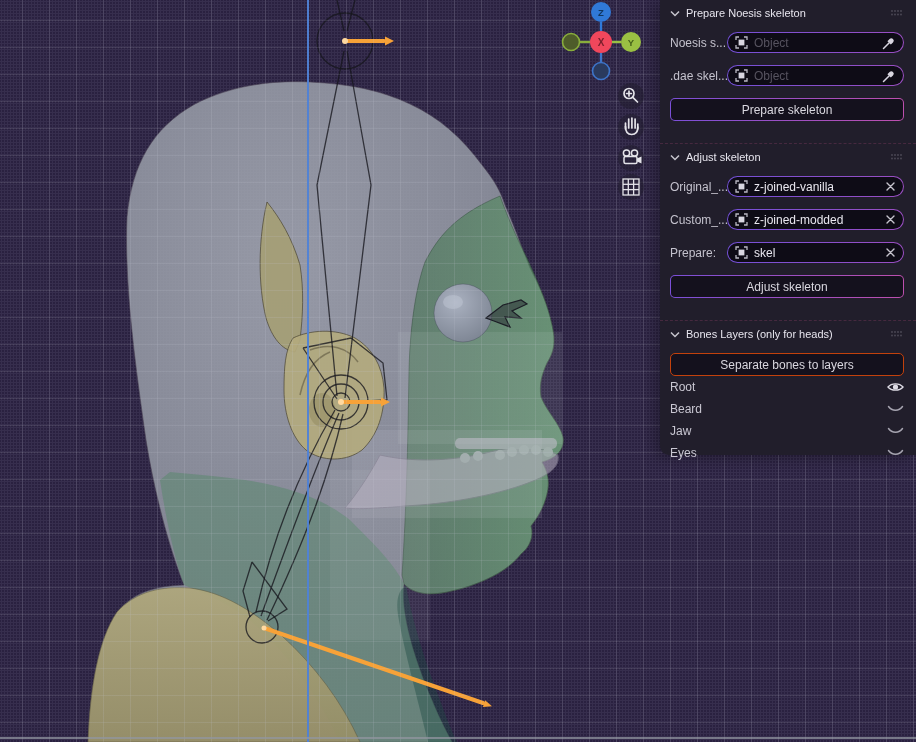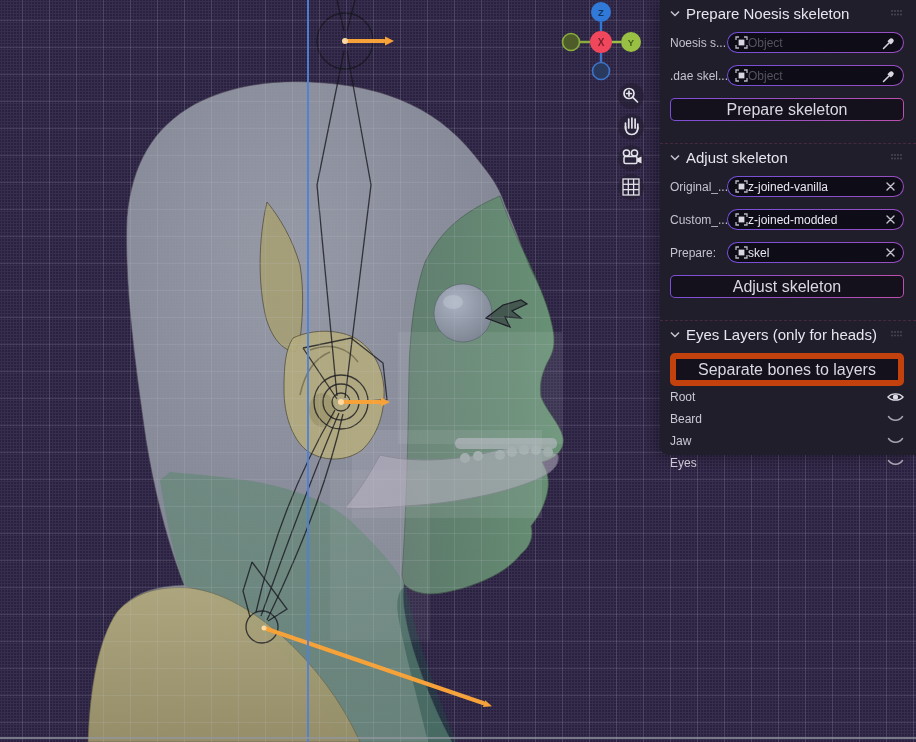"Prepare Noesis skeleton" .p-title { font-size: 15px -> 11px }
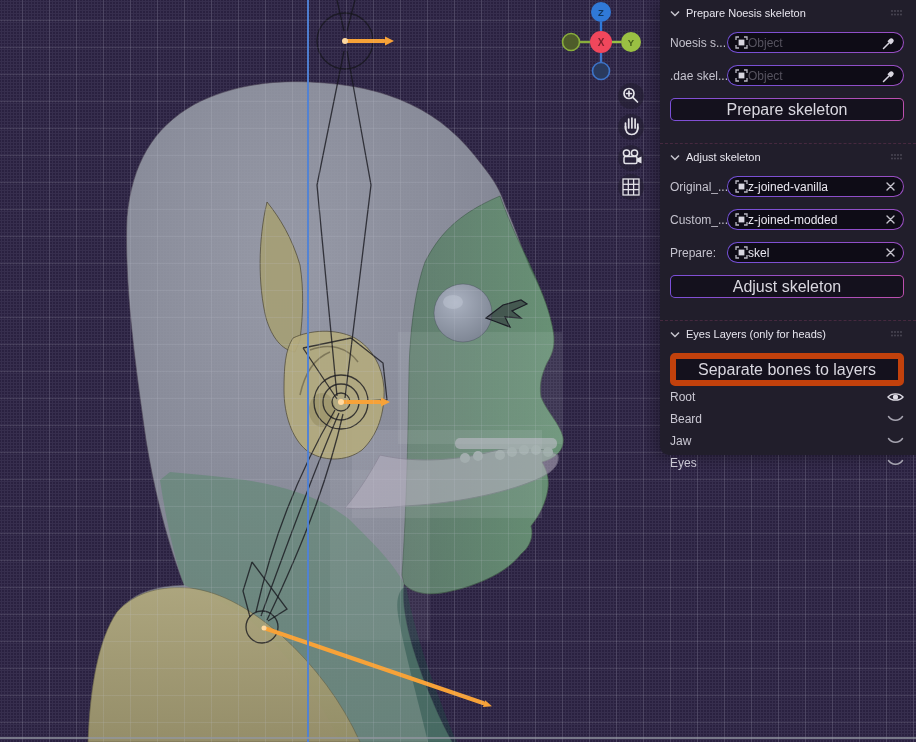"Object" .obj-field { gap: none -> 6px }
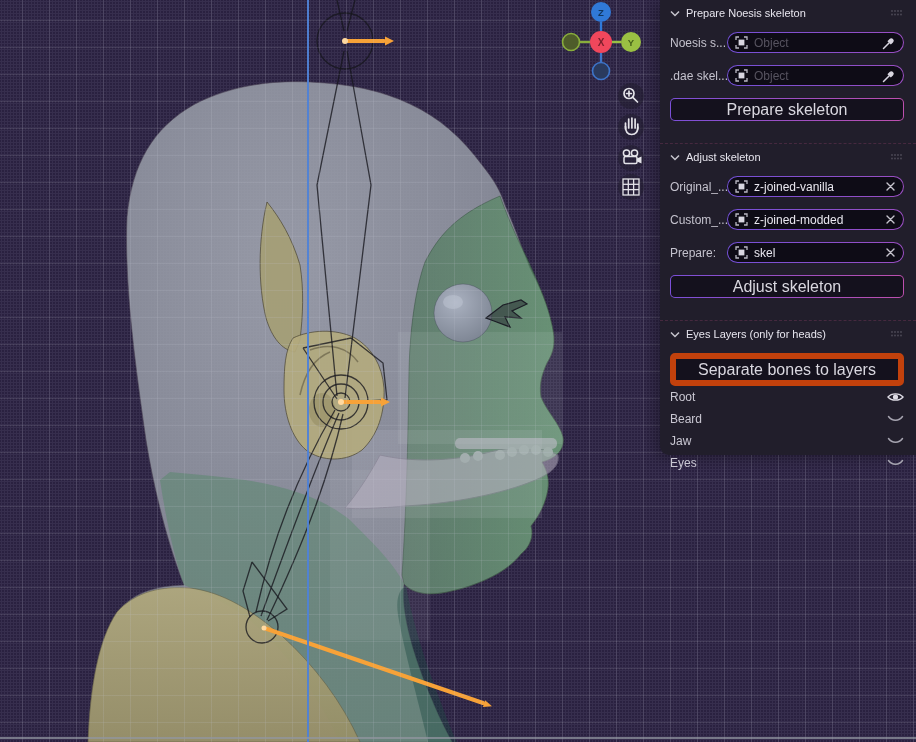"Prepare skeleton" .btn { font-size: 16px -> 12px }
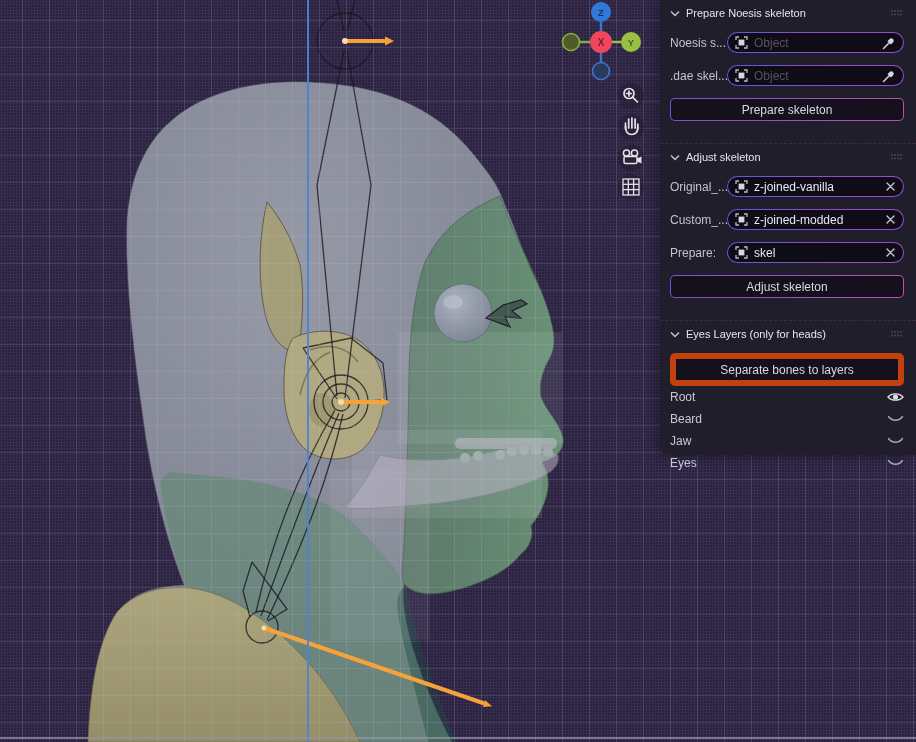"Eyes Layers (only for heads)" span.p-title { text: Eyes -> Bones }
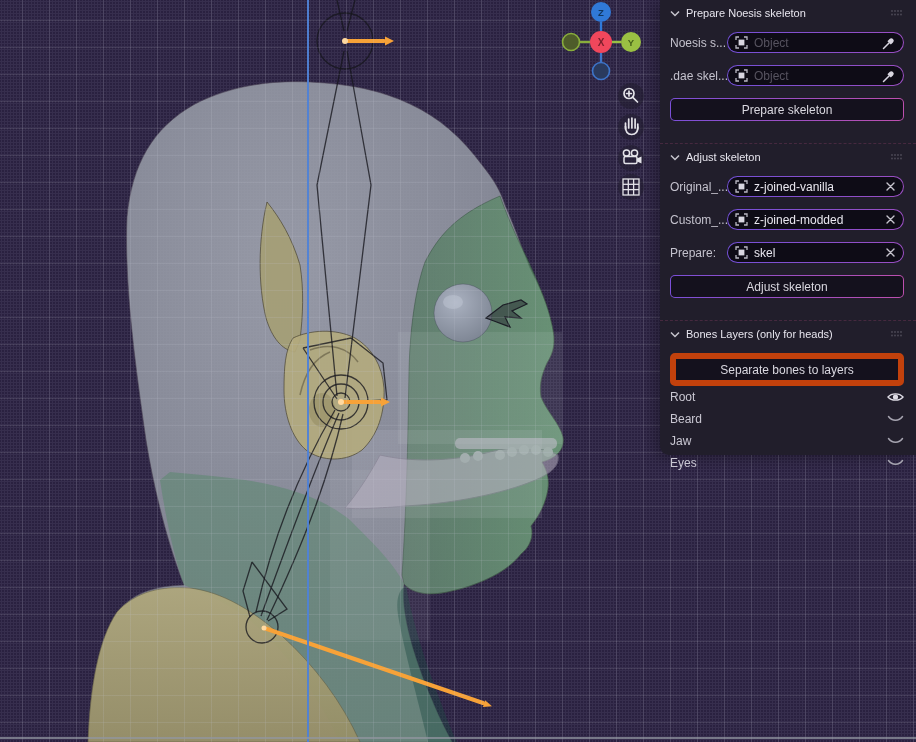"Separate bones to layers" .btn.pink { border: 6px solid #c2410c -> 1px solid #c2410c }
